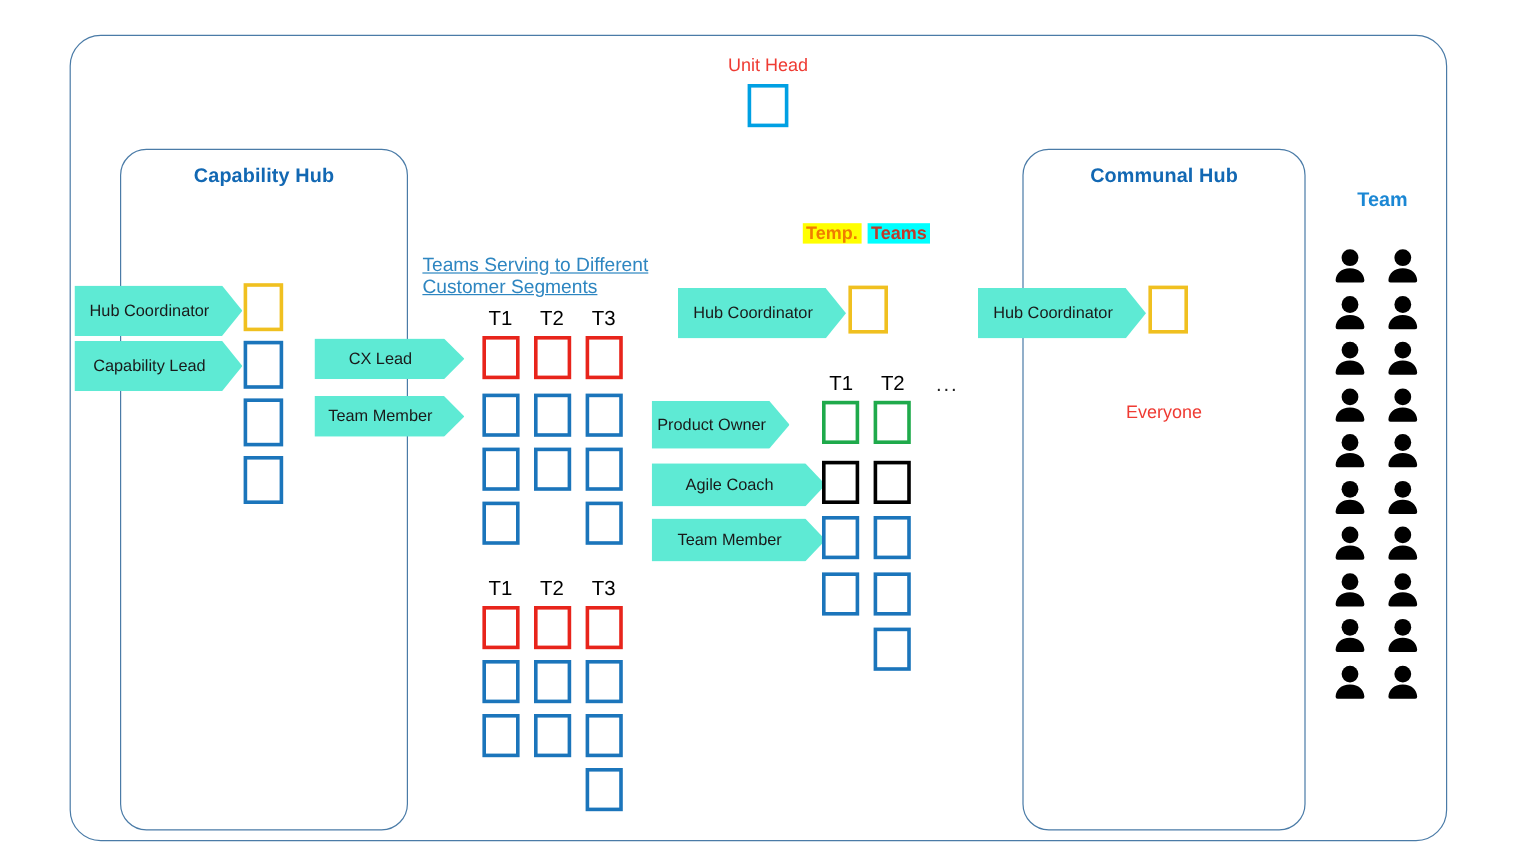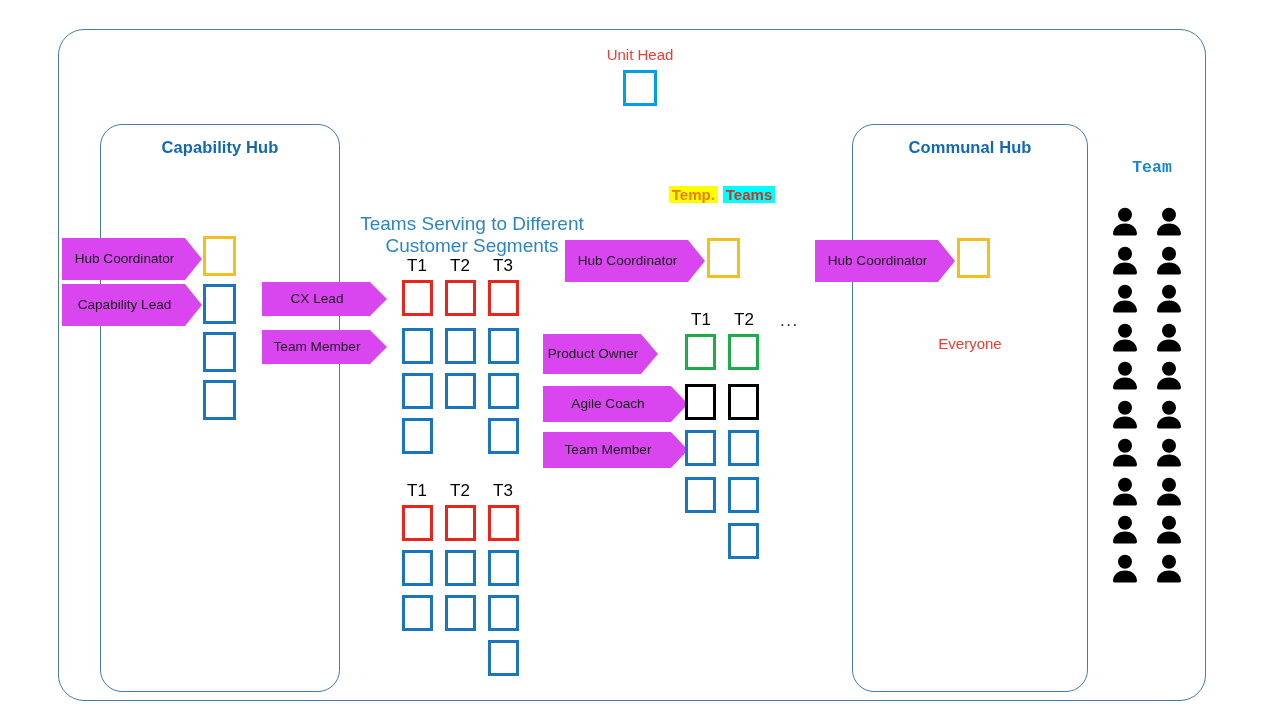"Team" div.team-title { font-family: Liberation Mono, monospace -> none }
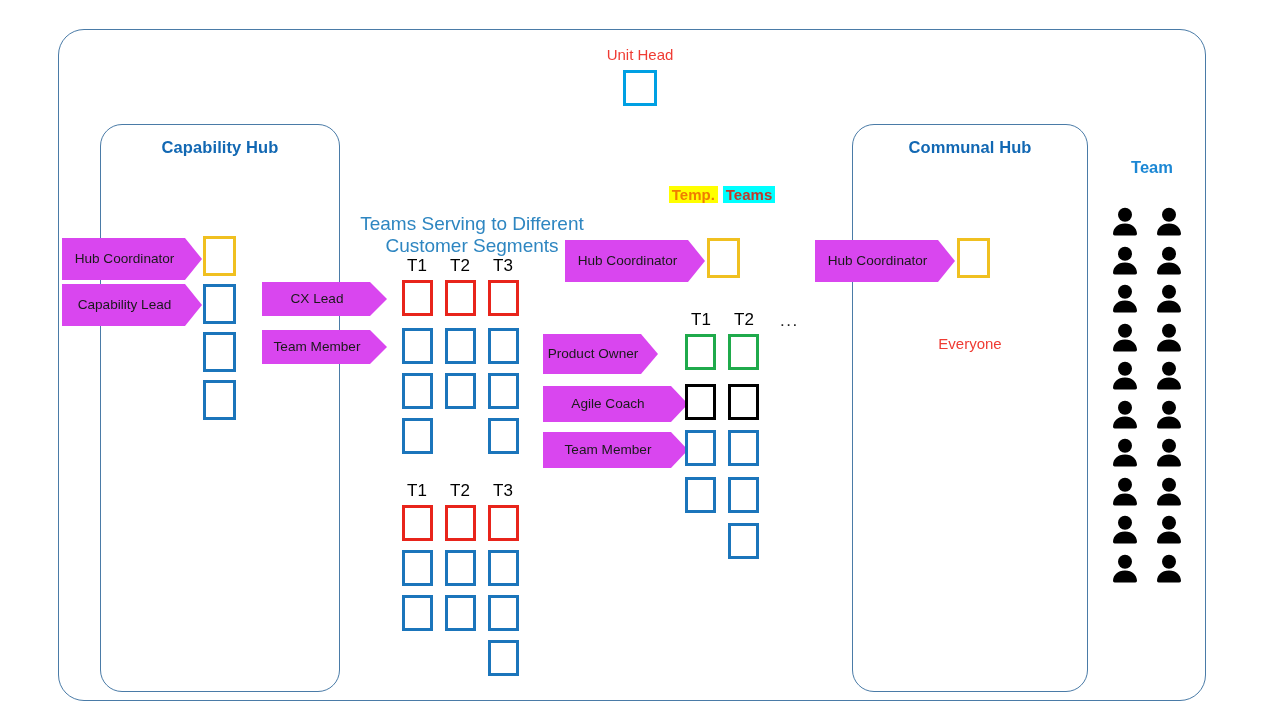"Teams Serving to Different" .caption { font-size: 19px -> 16px; text-align: center -> left; text-decoration: none -> underline }
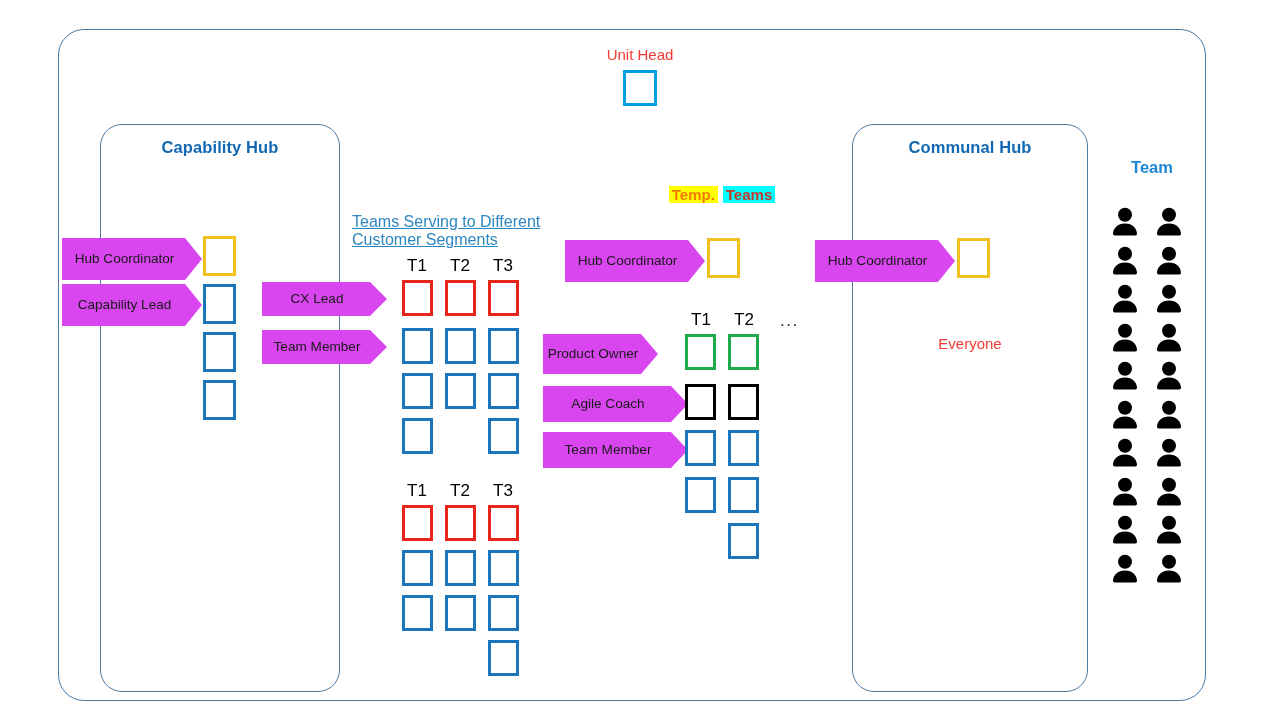"Hub Coordinator" .chev { background: #d946ef -> #5eead4 }
